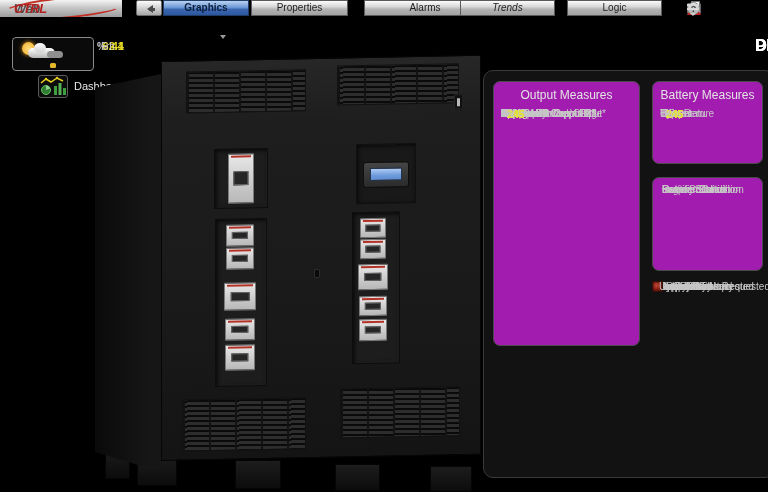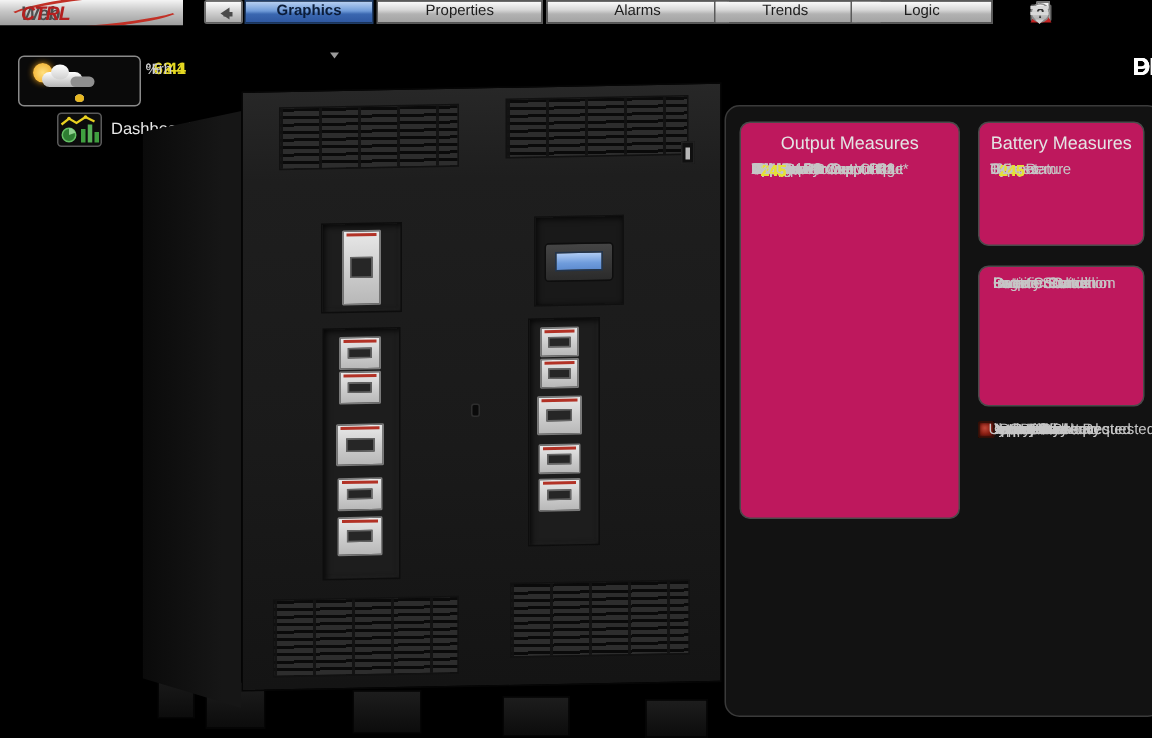"Properties" #tab-properties { width: 111px -> 97px }
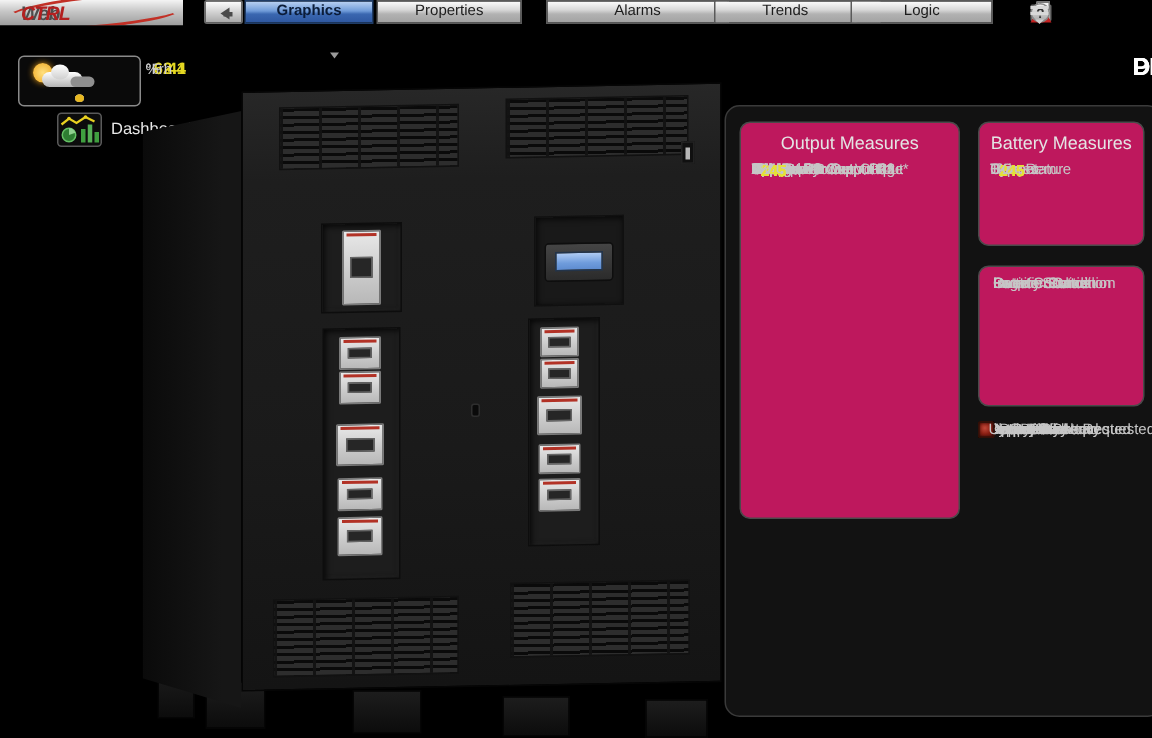"Trends" #tab-trends { font-style: none -> italic; left: 476px -> 460px }
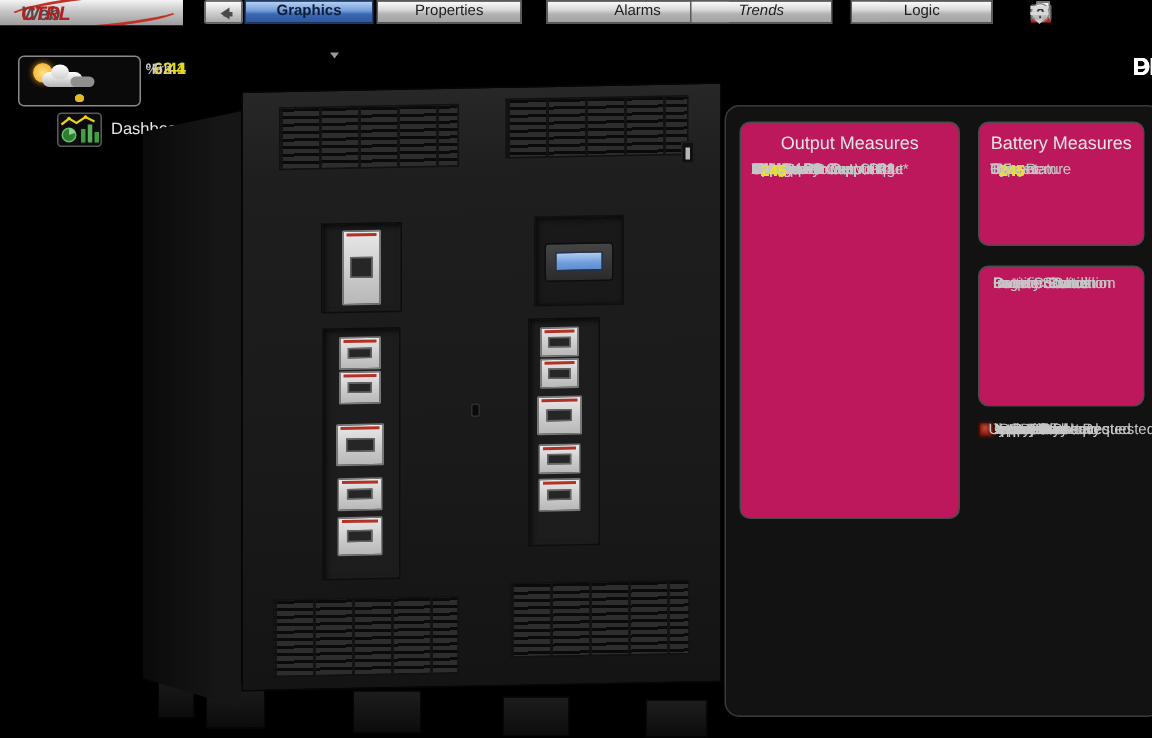"Output Measures" .panel { background: #be185d -> #a21caf }
